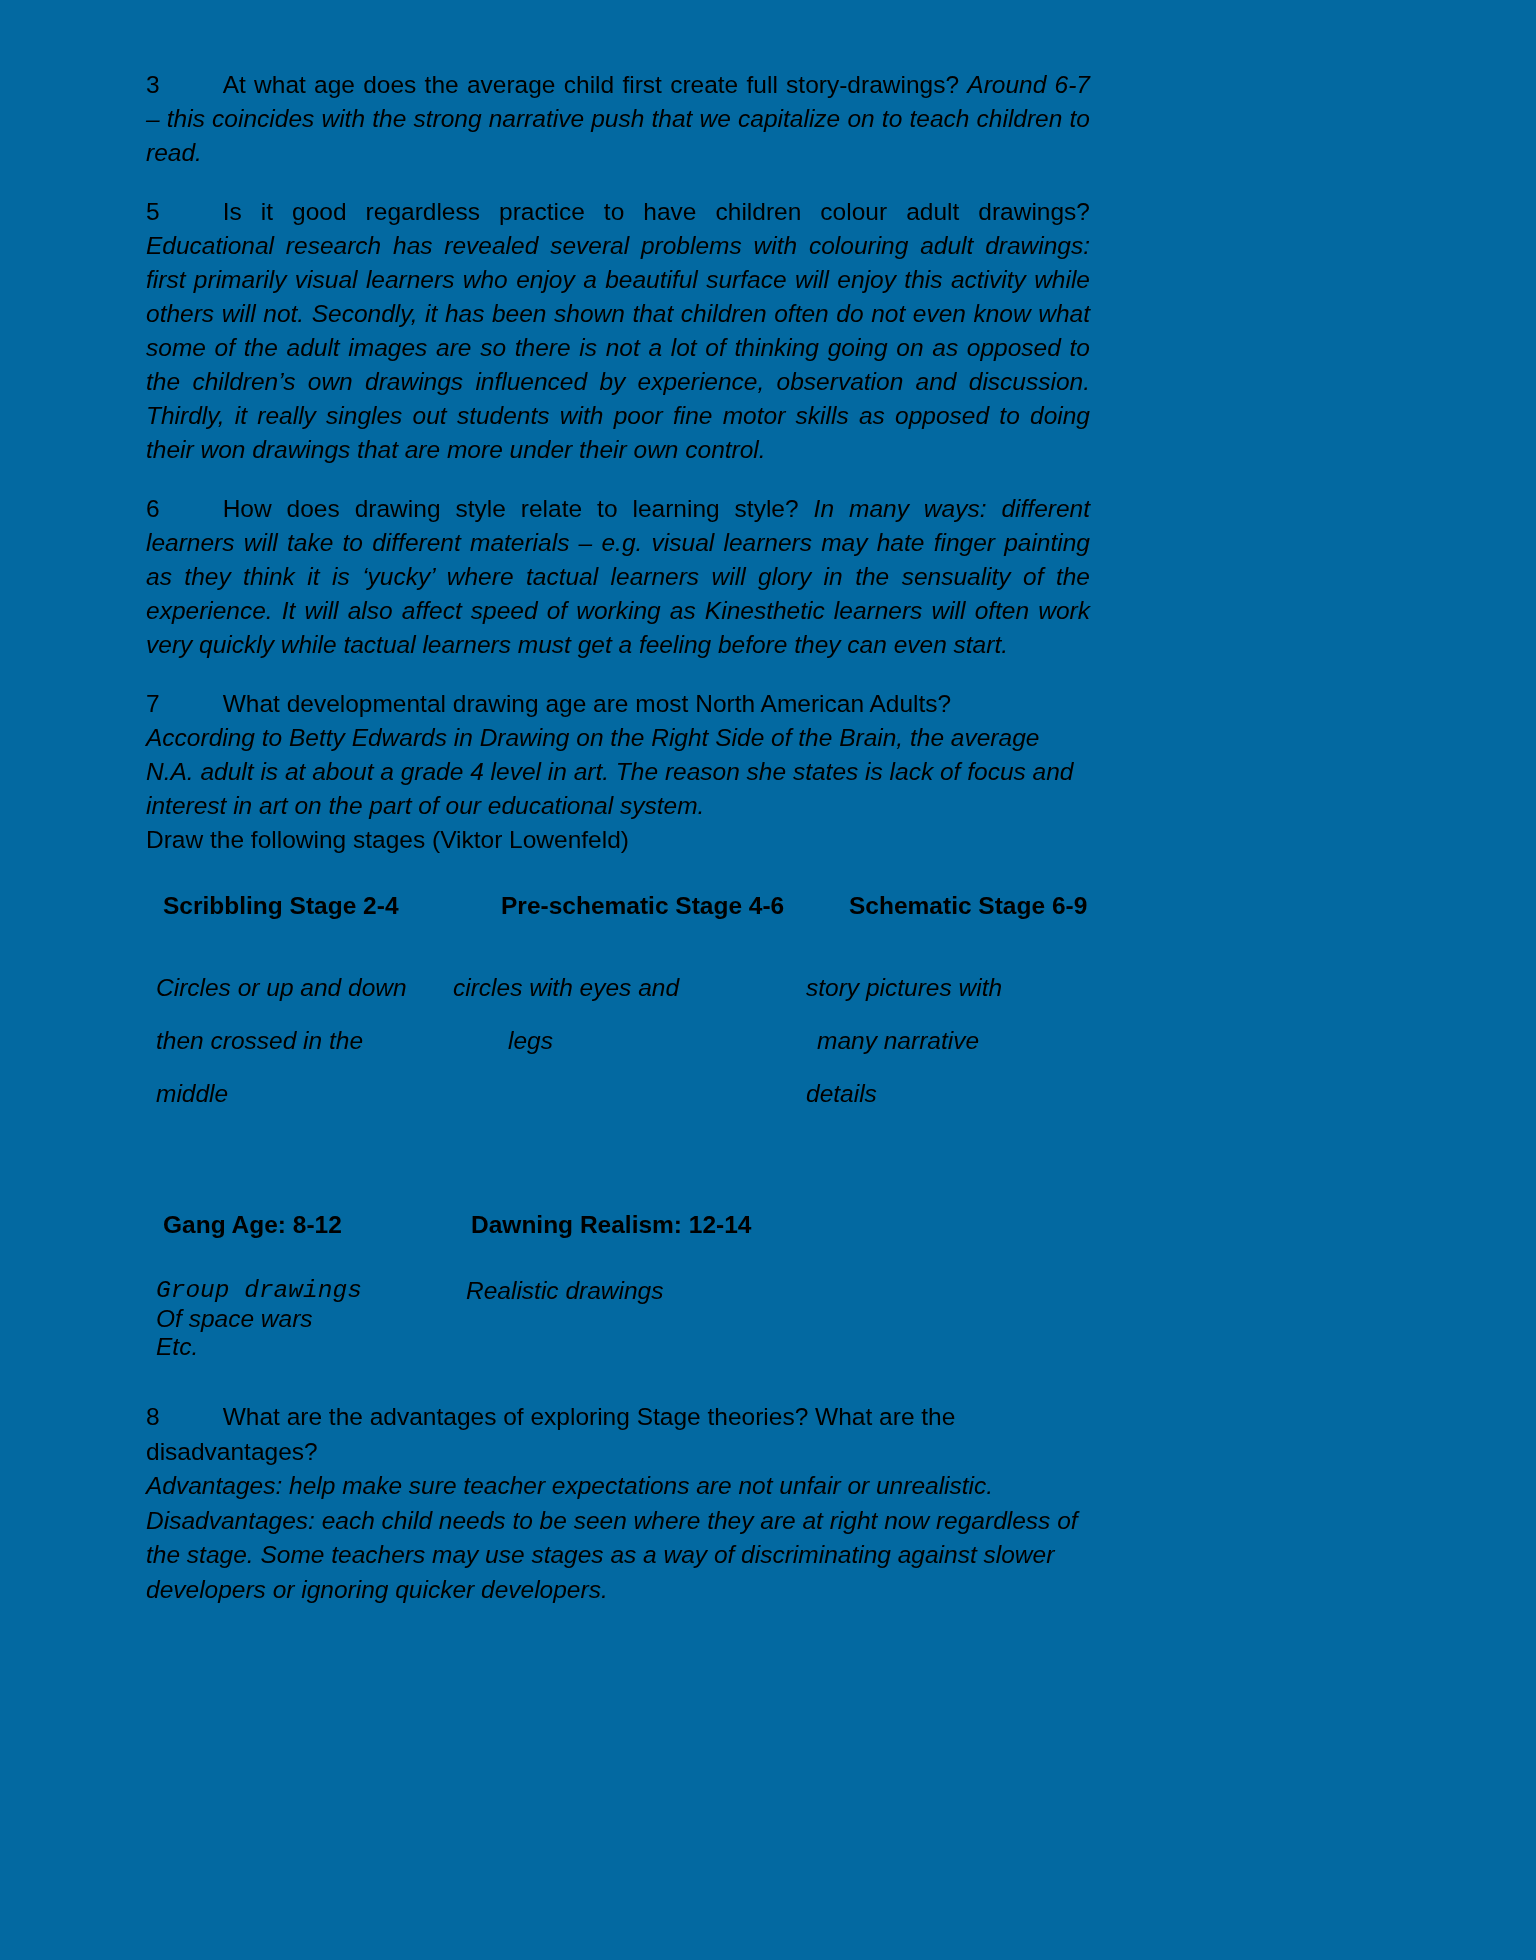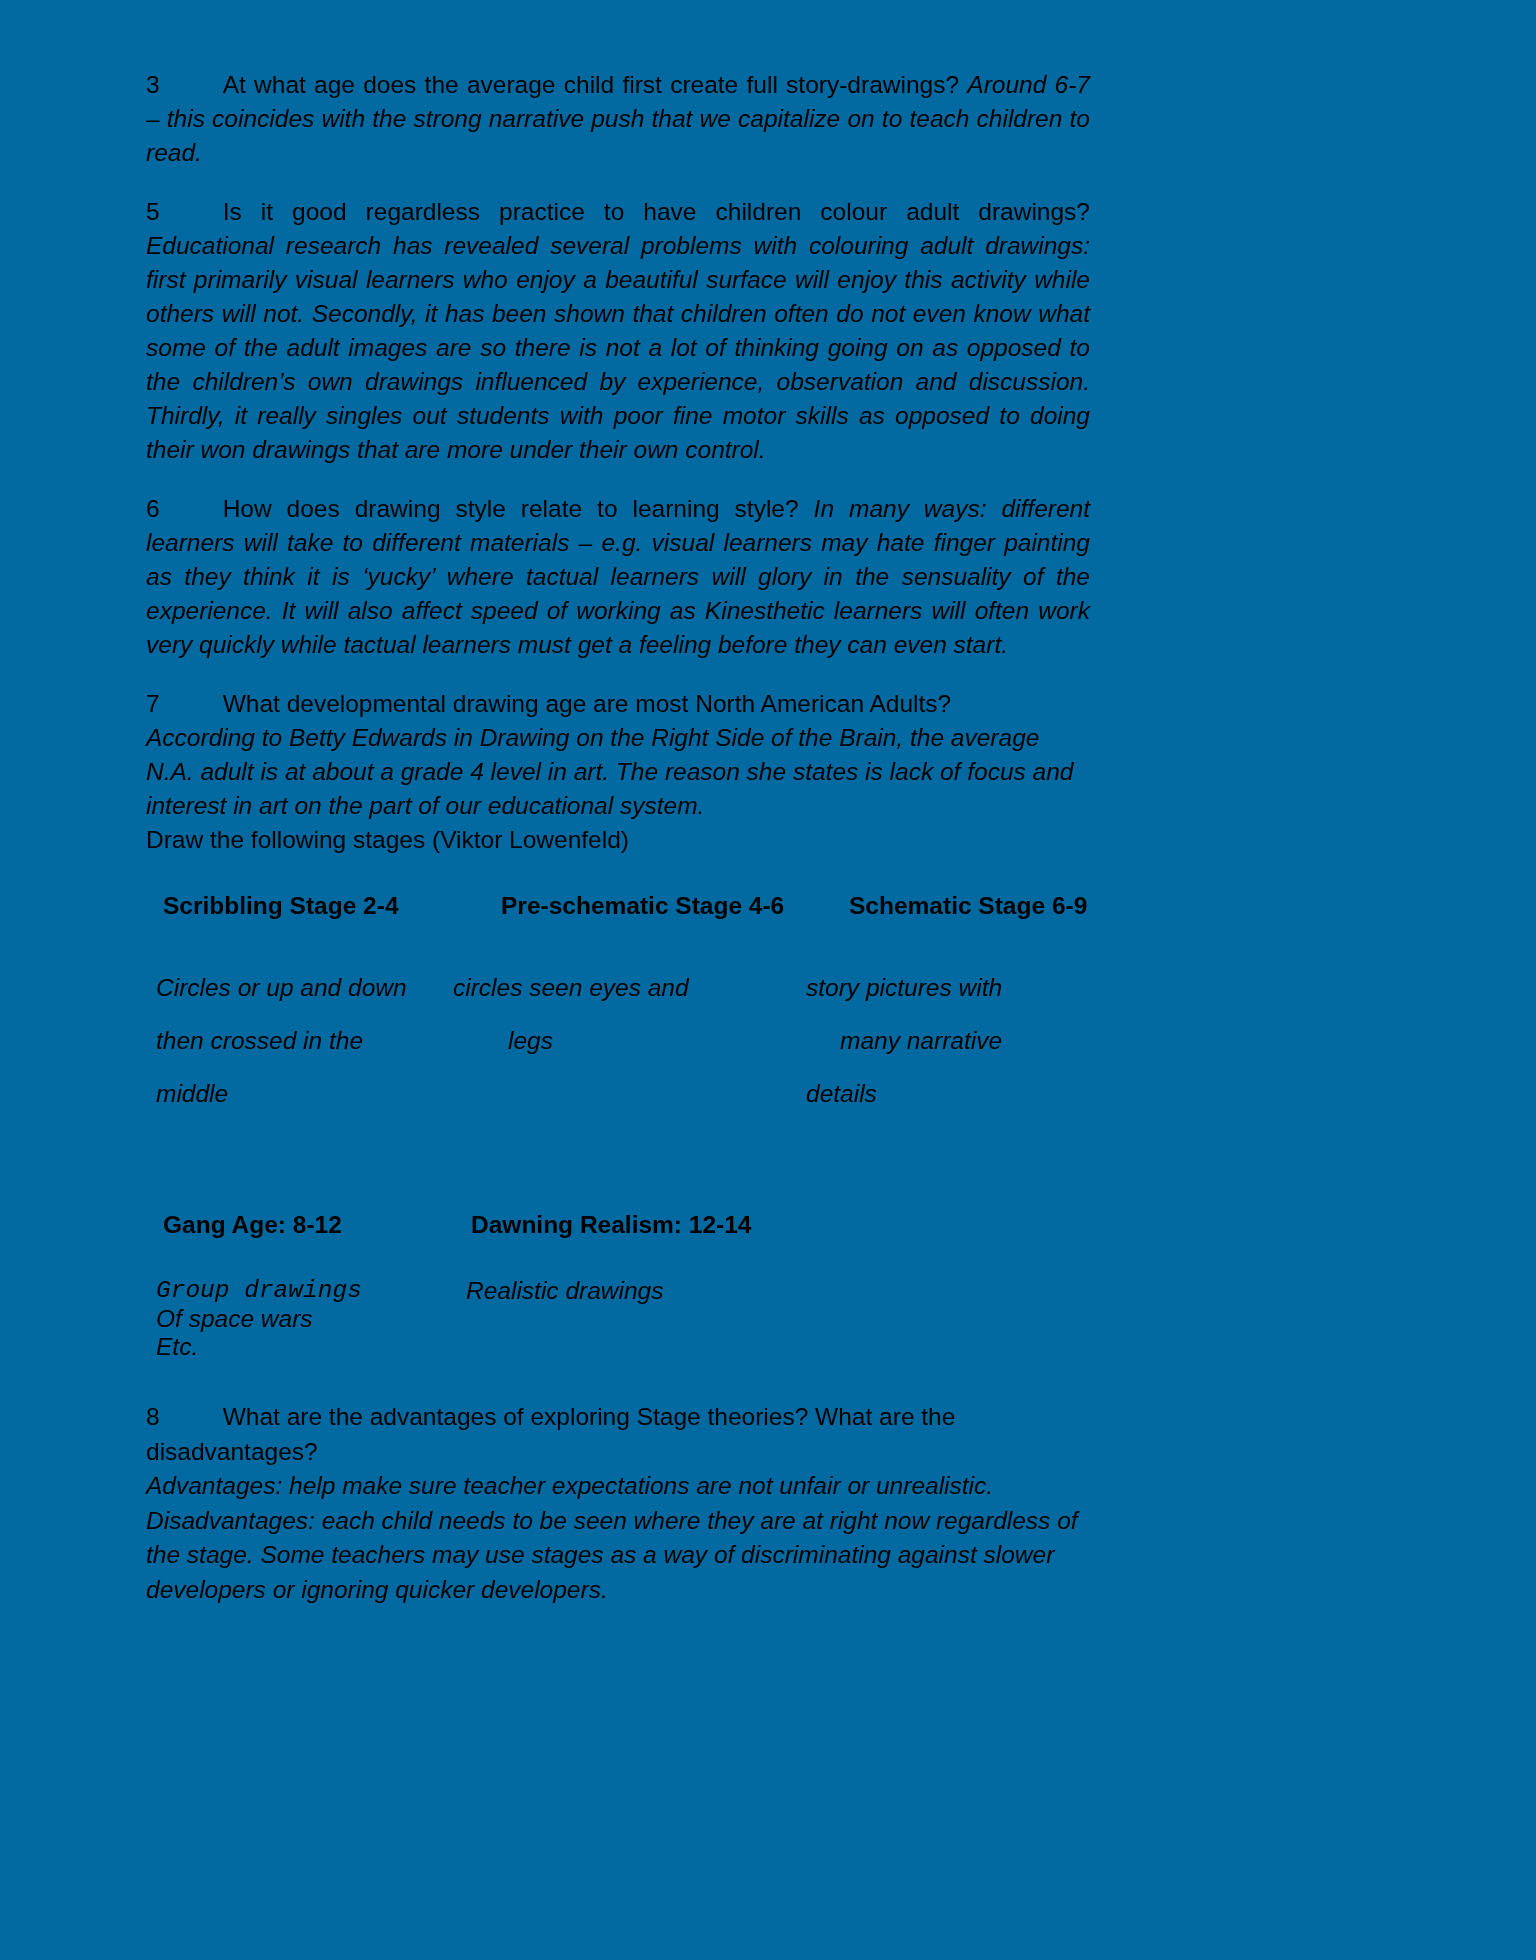"circles seen eyes and" span.cell { text: seen -> with }
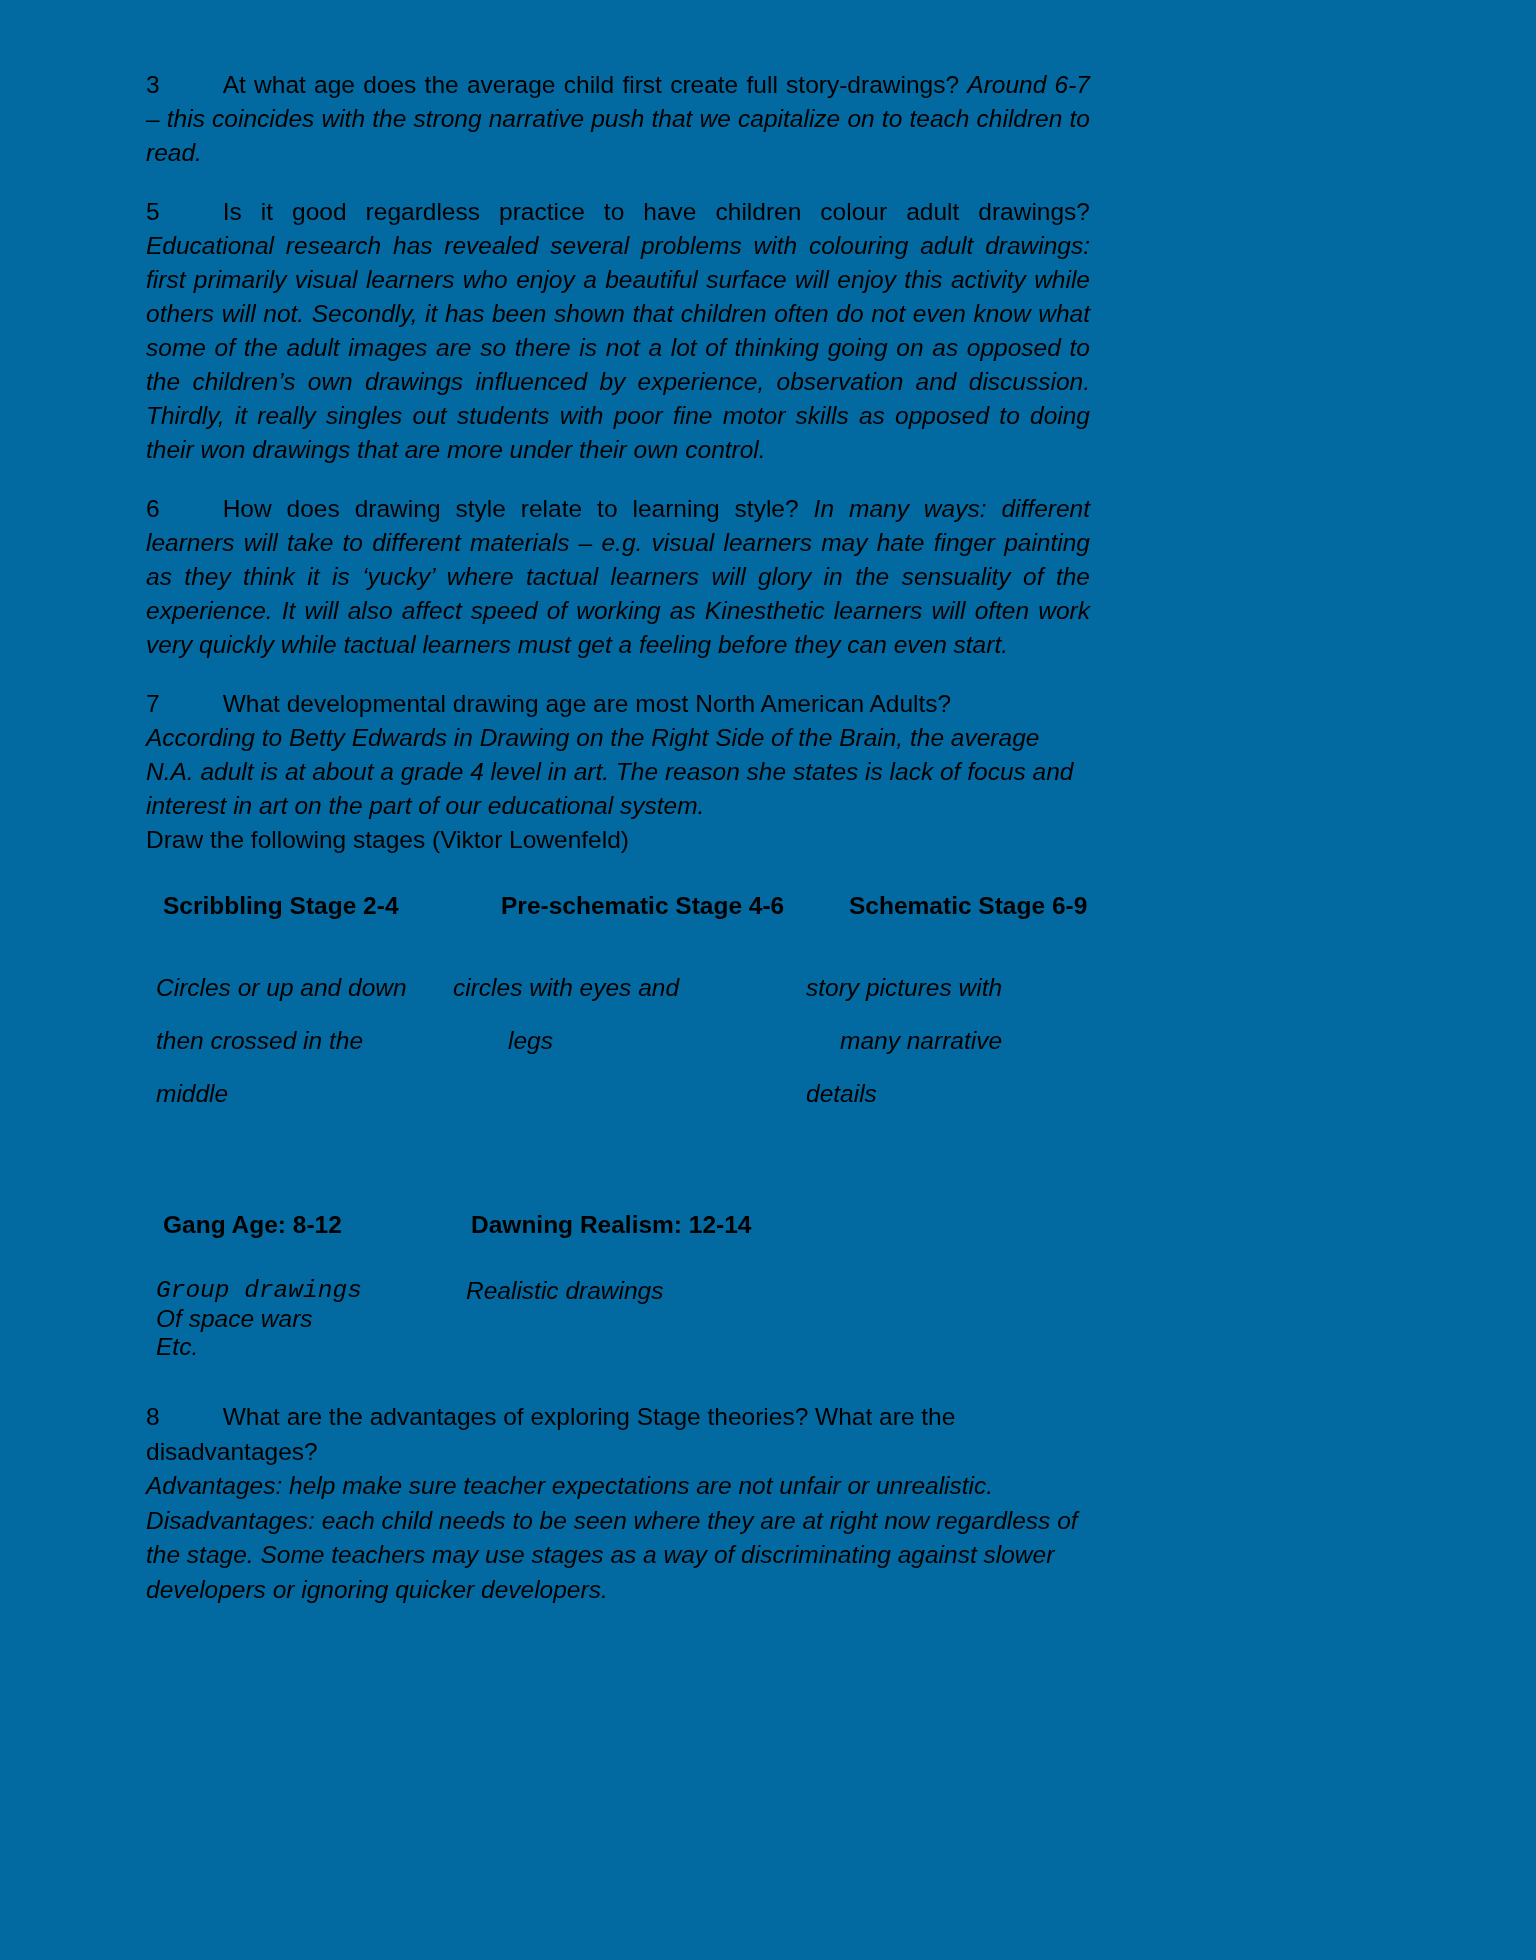"many narrative" span.cell { left: 684px -> 661px }
